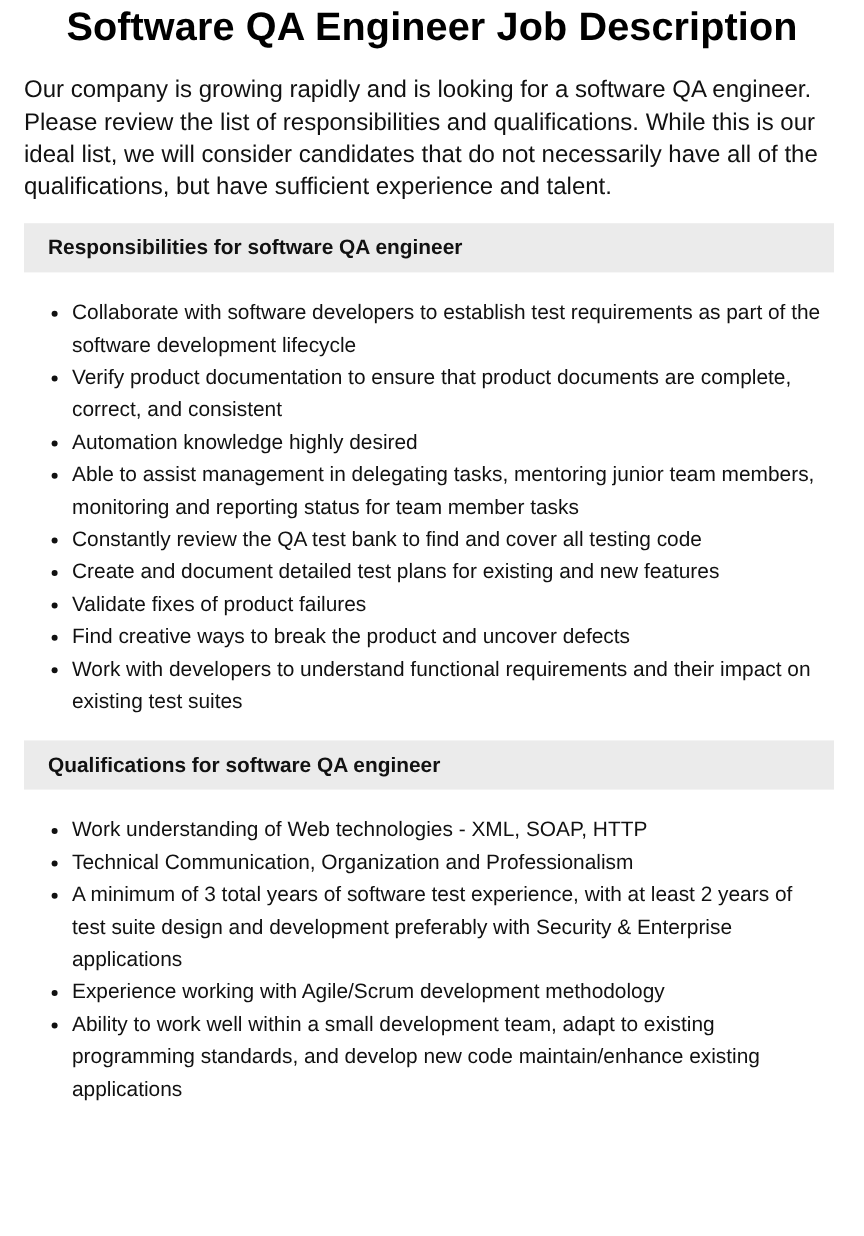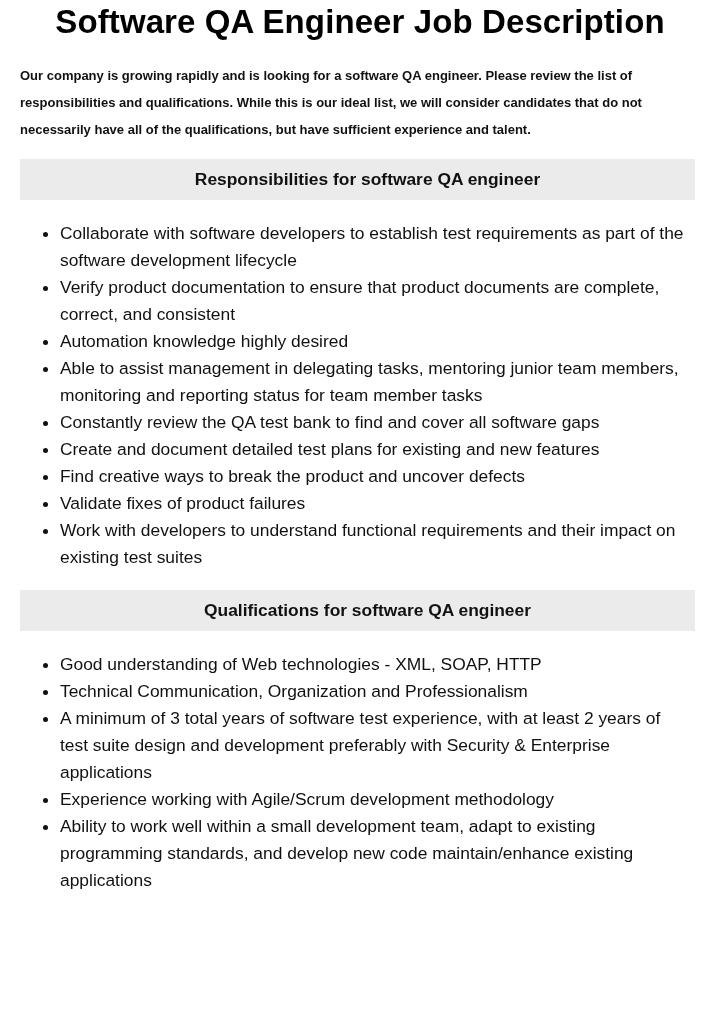"Our company is growing rapidly" .intro { font-size: 13px -> 20px; font-weight: bold -> none }
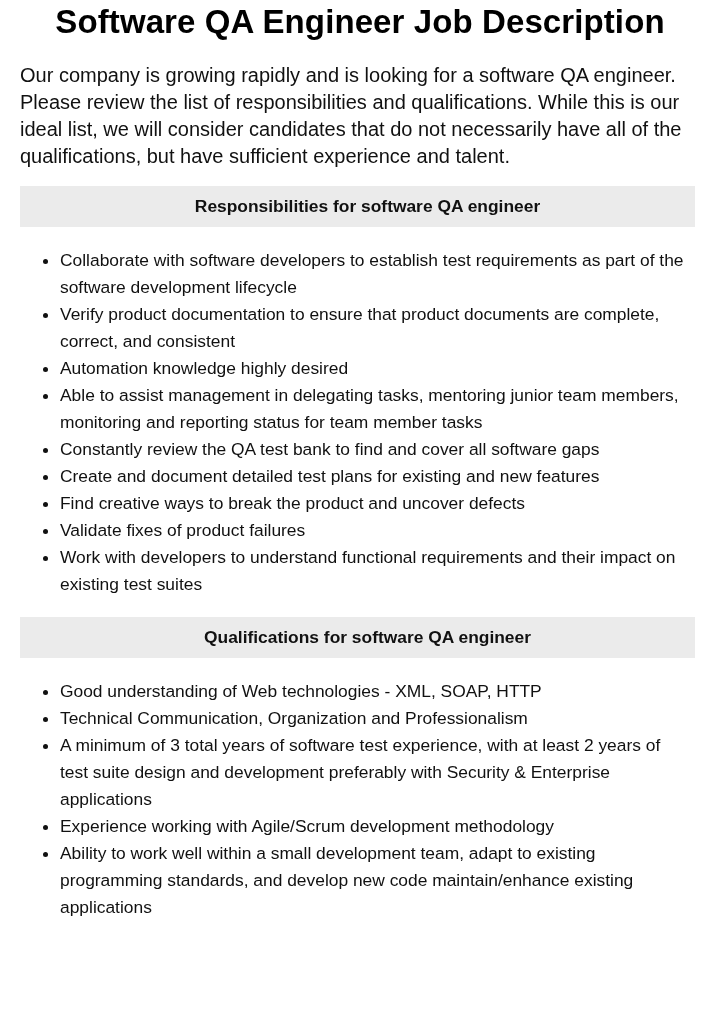"Responsibilities for software QA" .section-header { justify-content: center -> none }
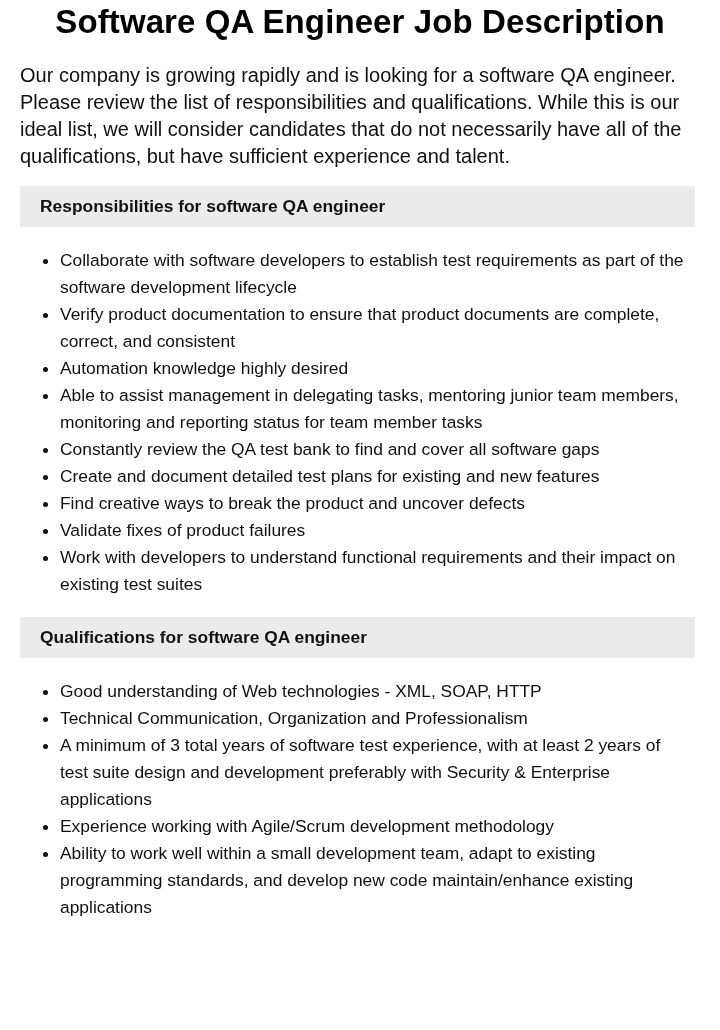"Constantly review the QA test" li { text: software gaps -> testing code }
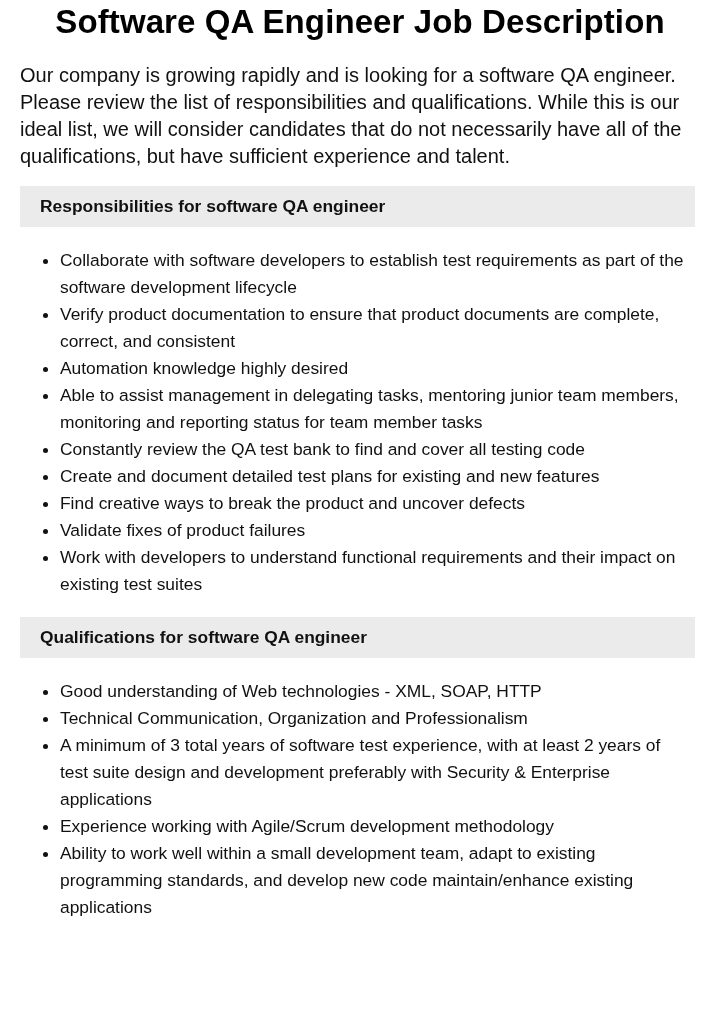"Find creative ways to break" li { order: before "Validate fixes of product failures" -> after "Validate fixes of product failures" }
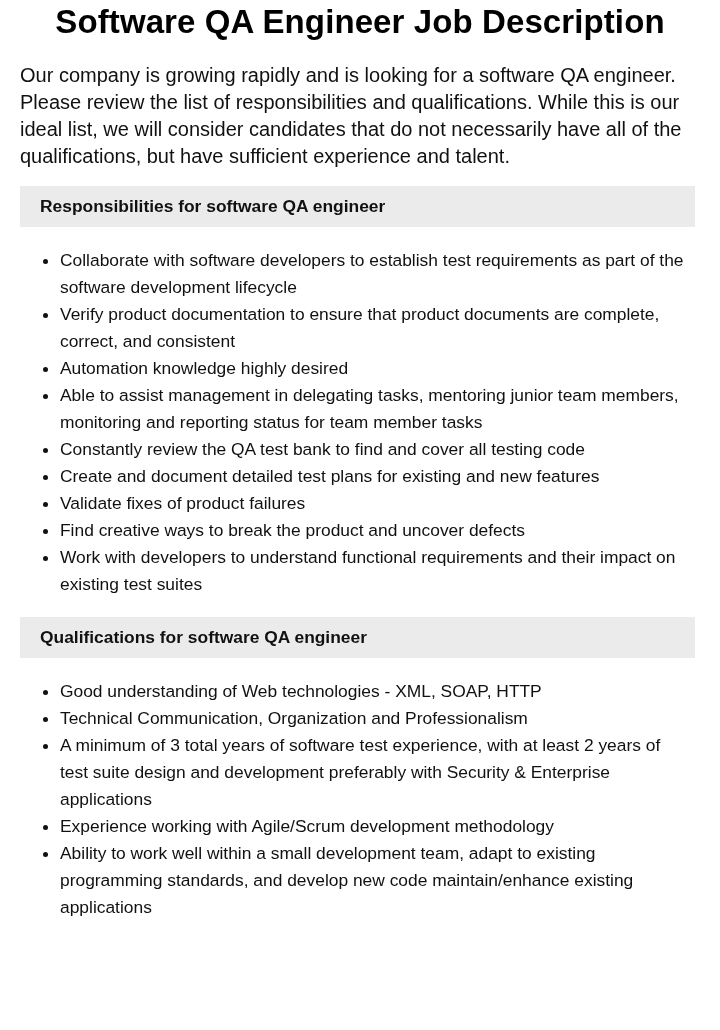"Good understanding of Web technologies" li { text: Good -> Work }
